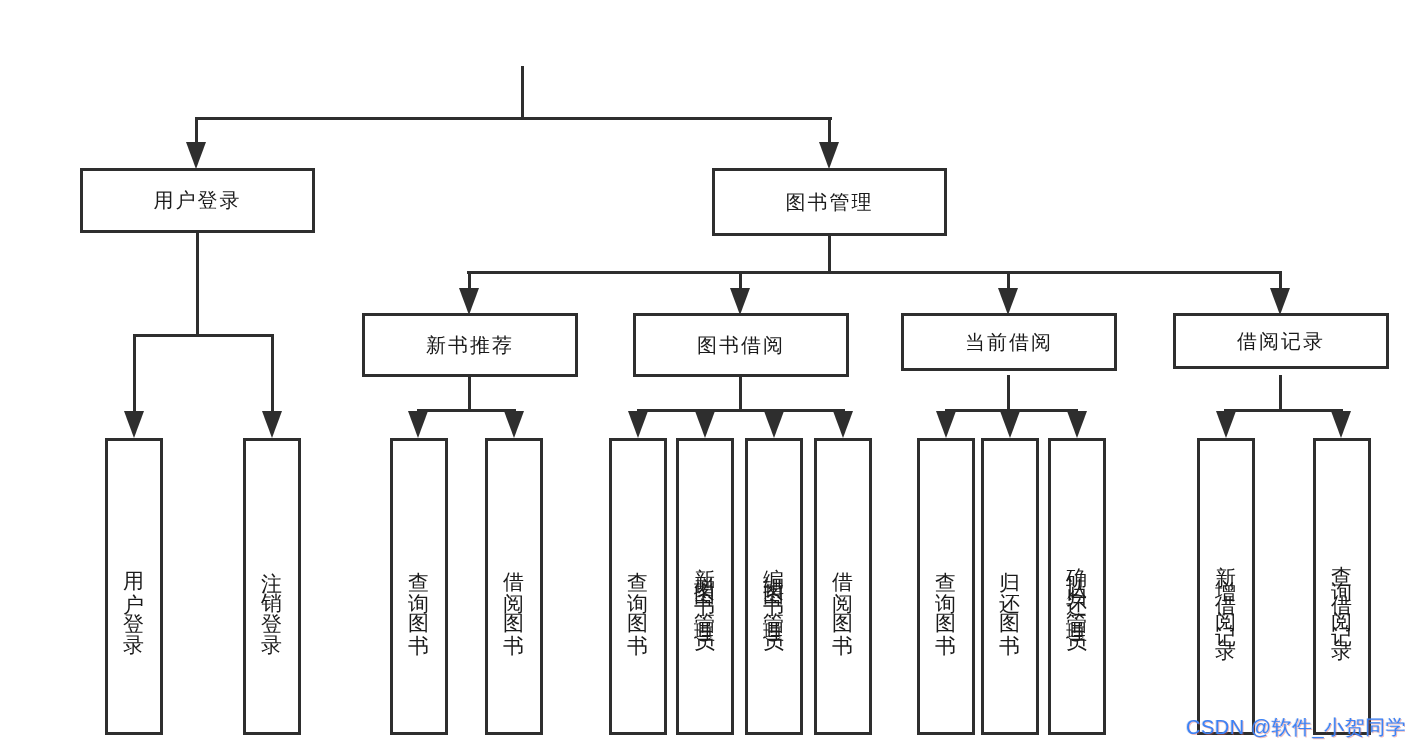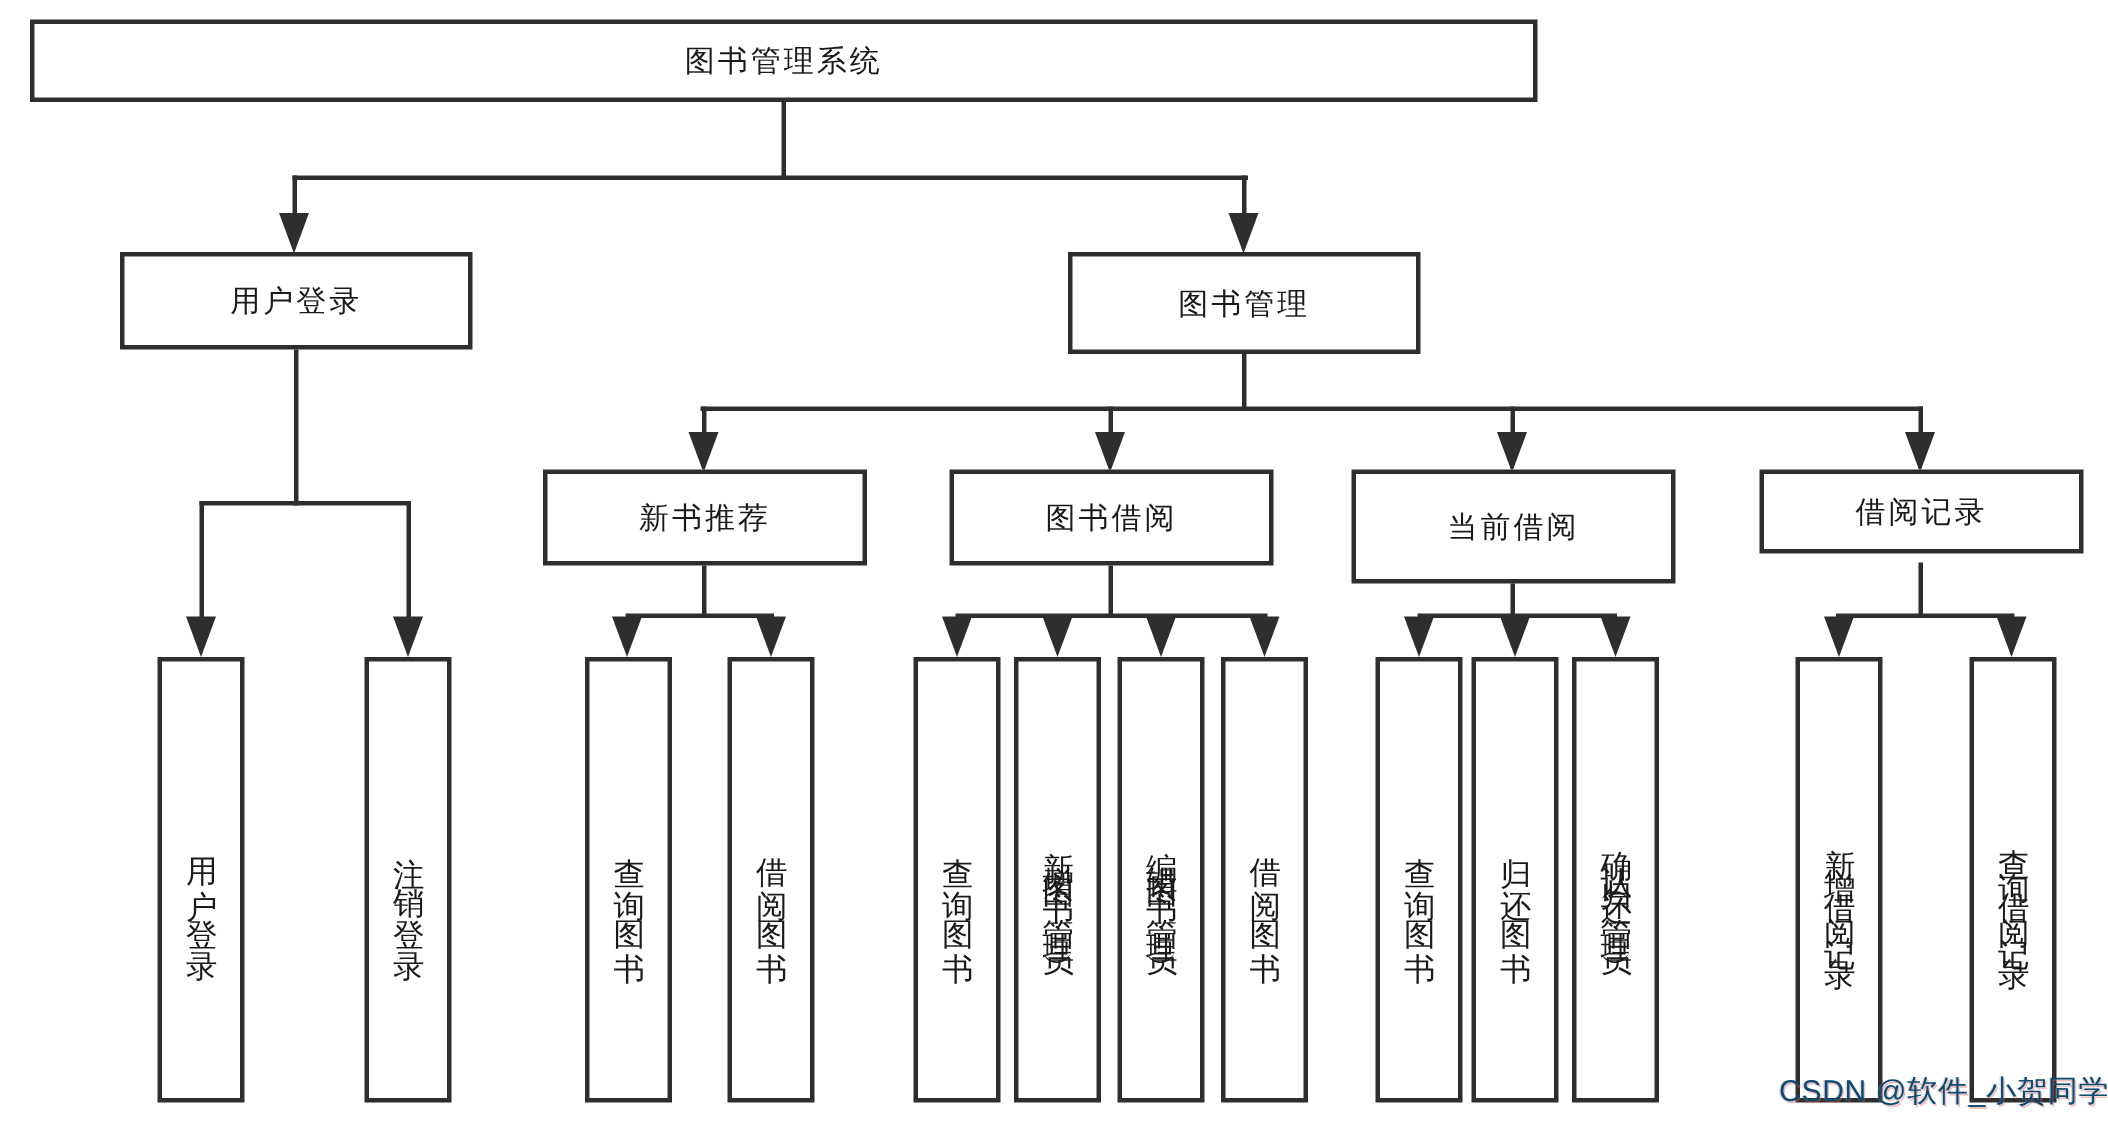"图书管理系统" div.box { html: <div> <span>图书管理系统</span> </div> -> none }
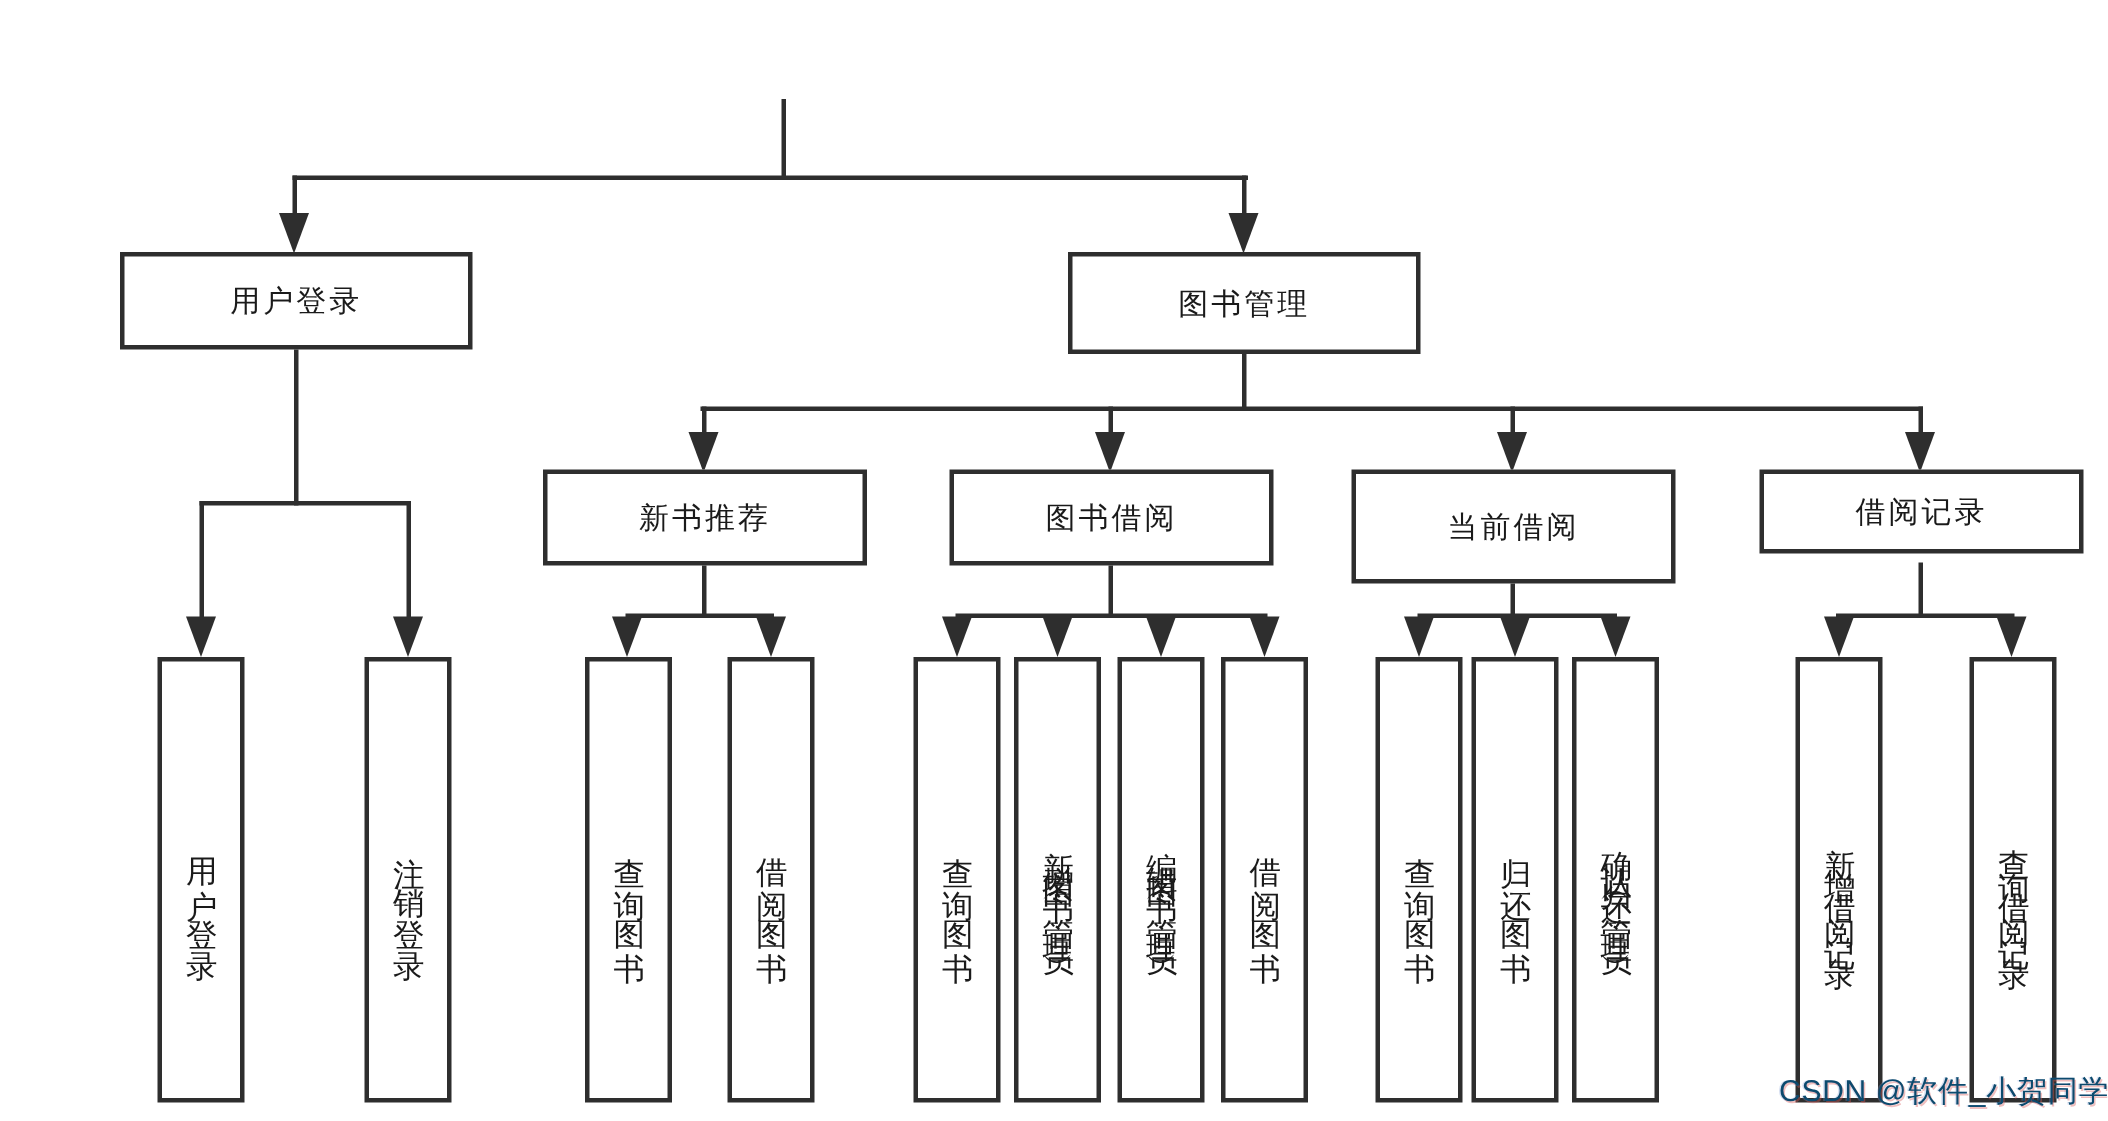"当前借阅" div.box { height: 76px -> 58px }
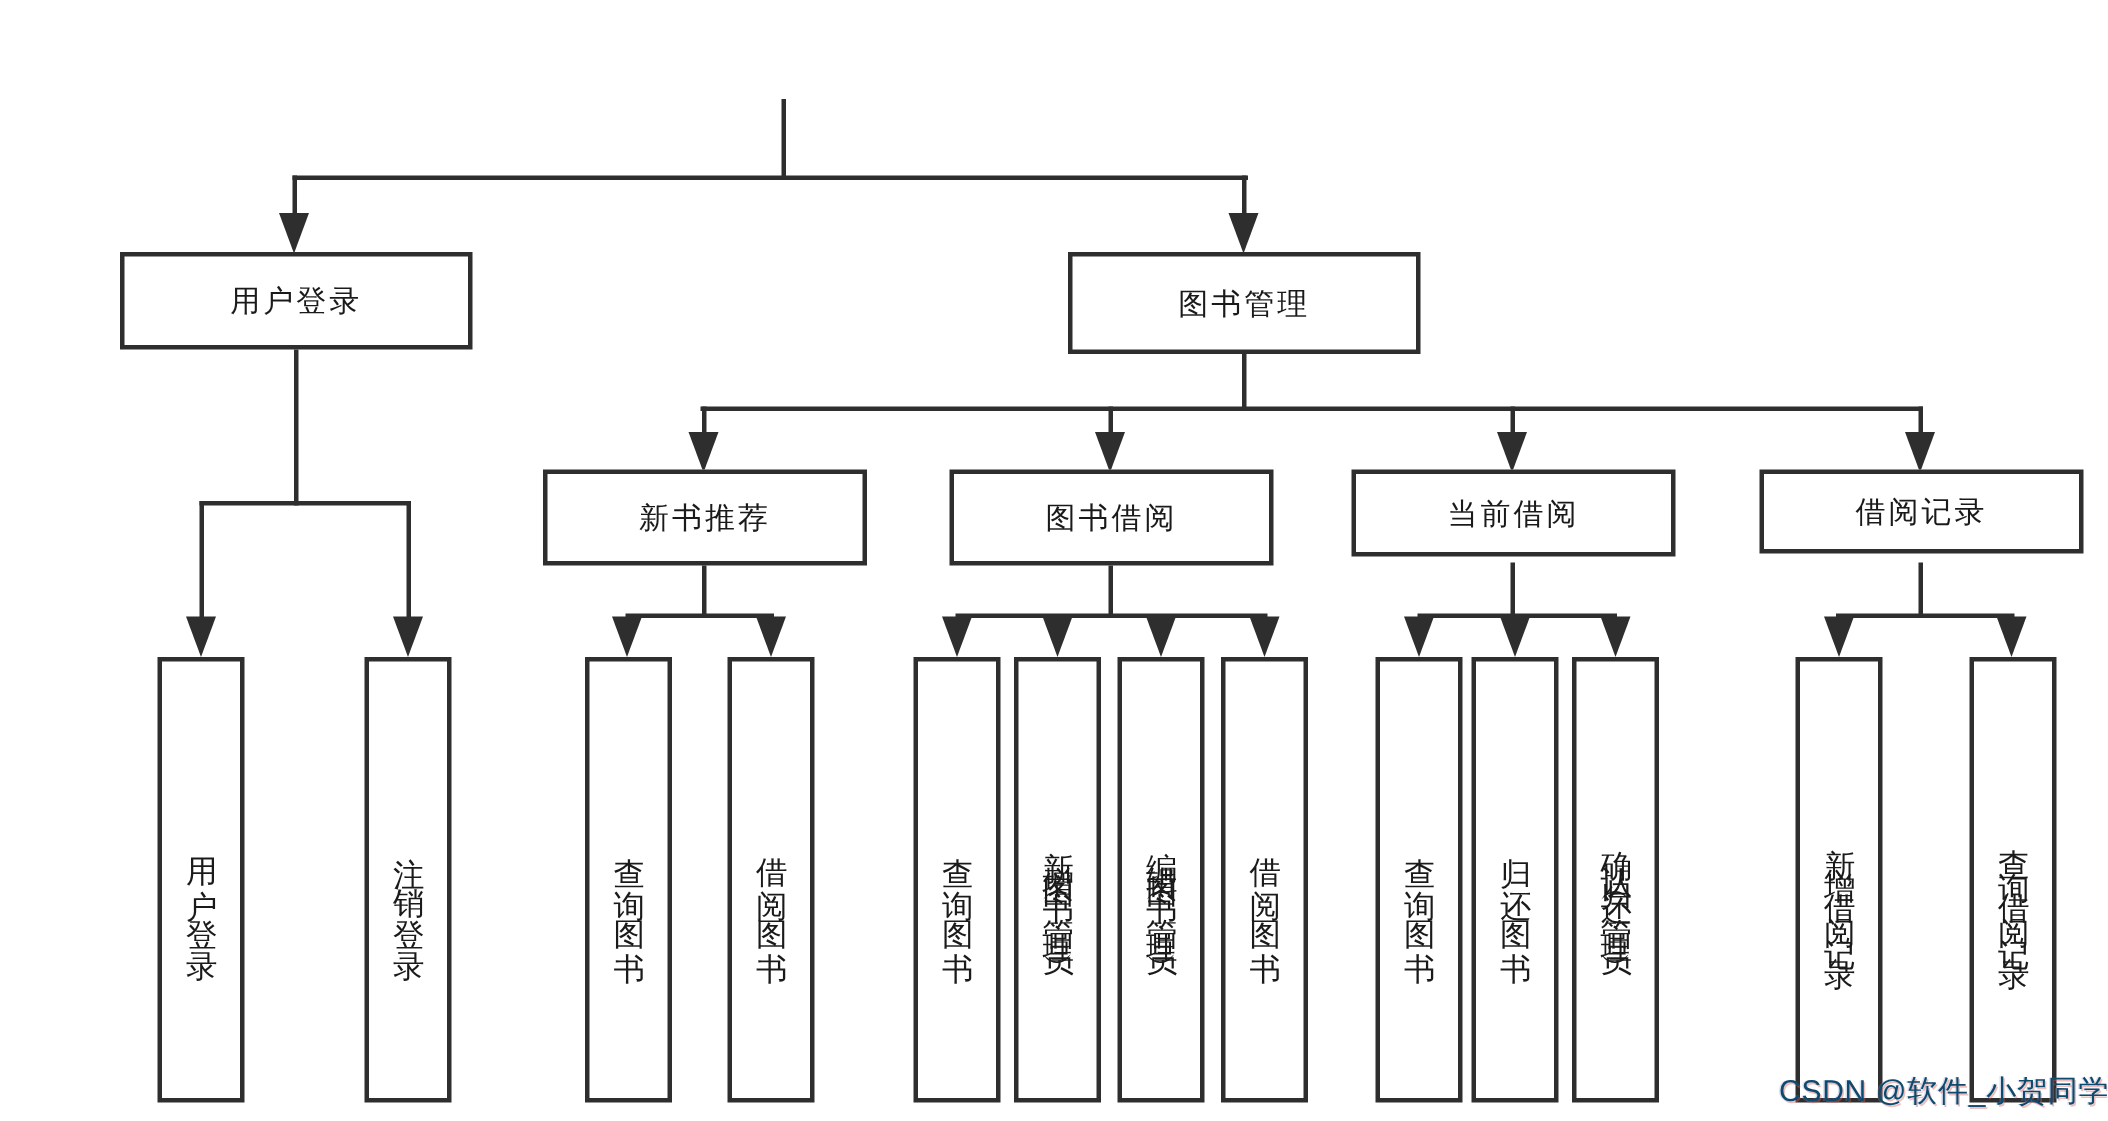"CSDN @软件_小贺同学" .watermark { color: #0c4a6e -> #3b82f6 }
